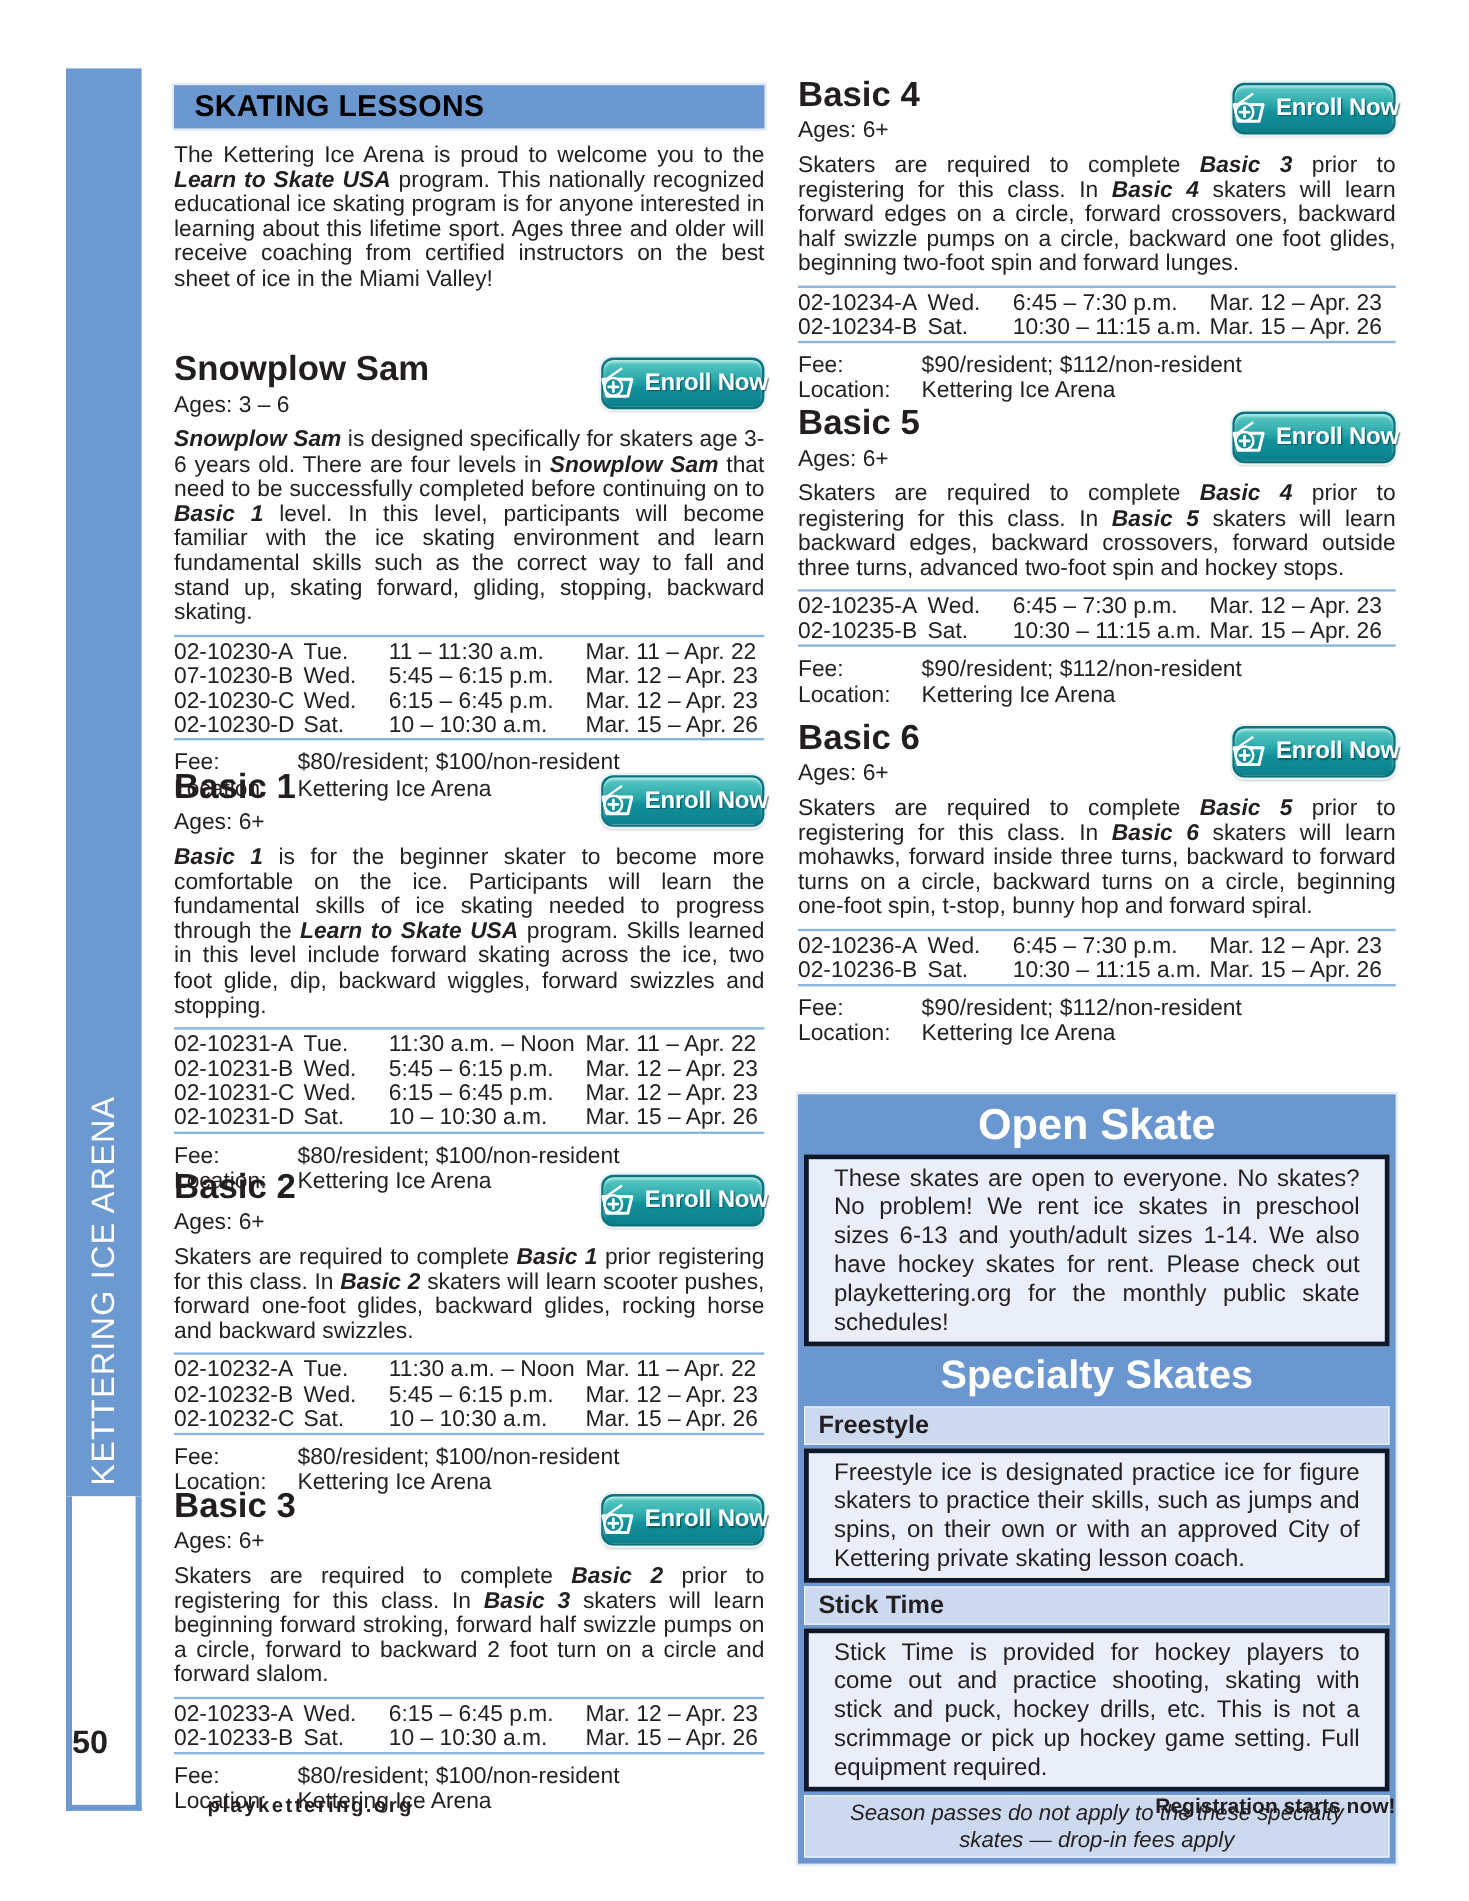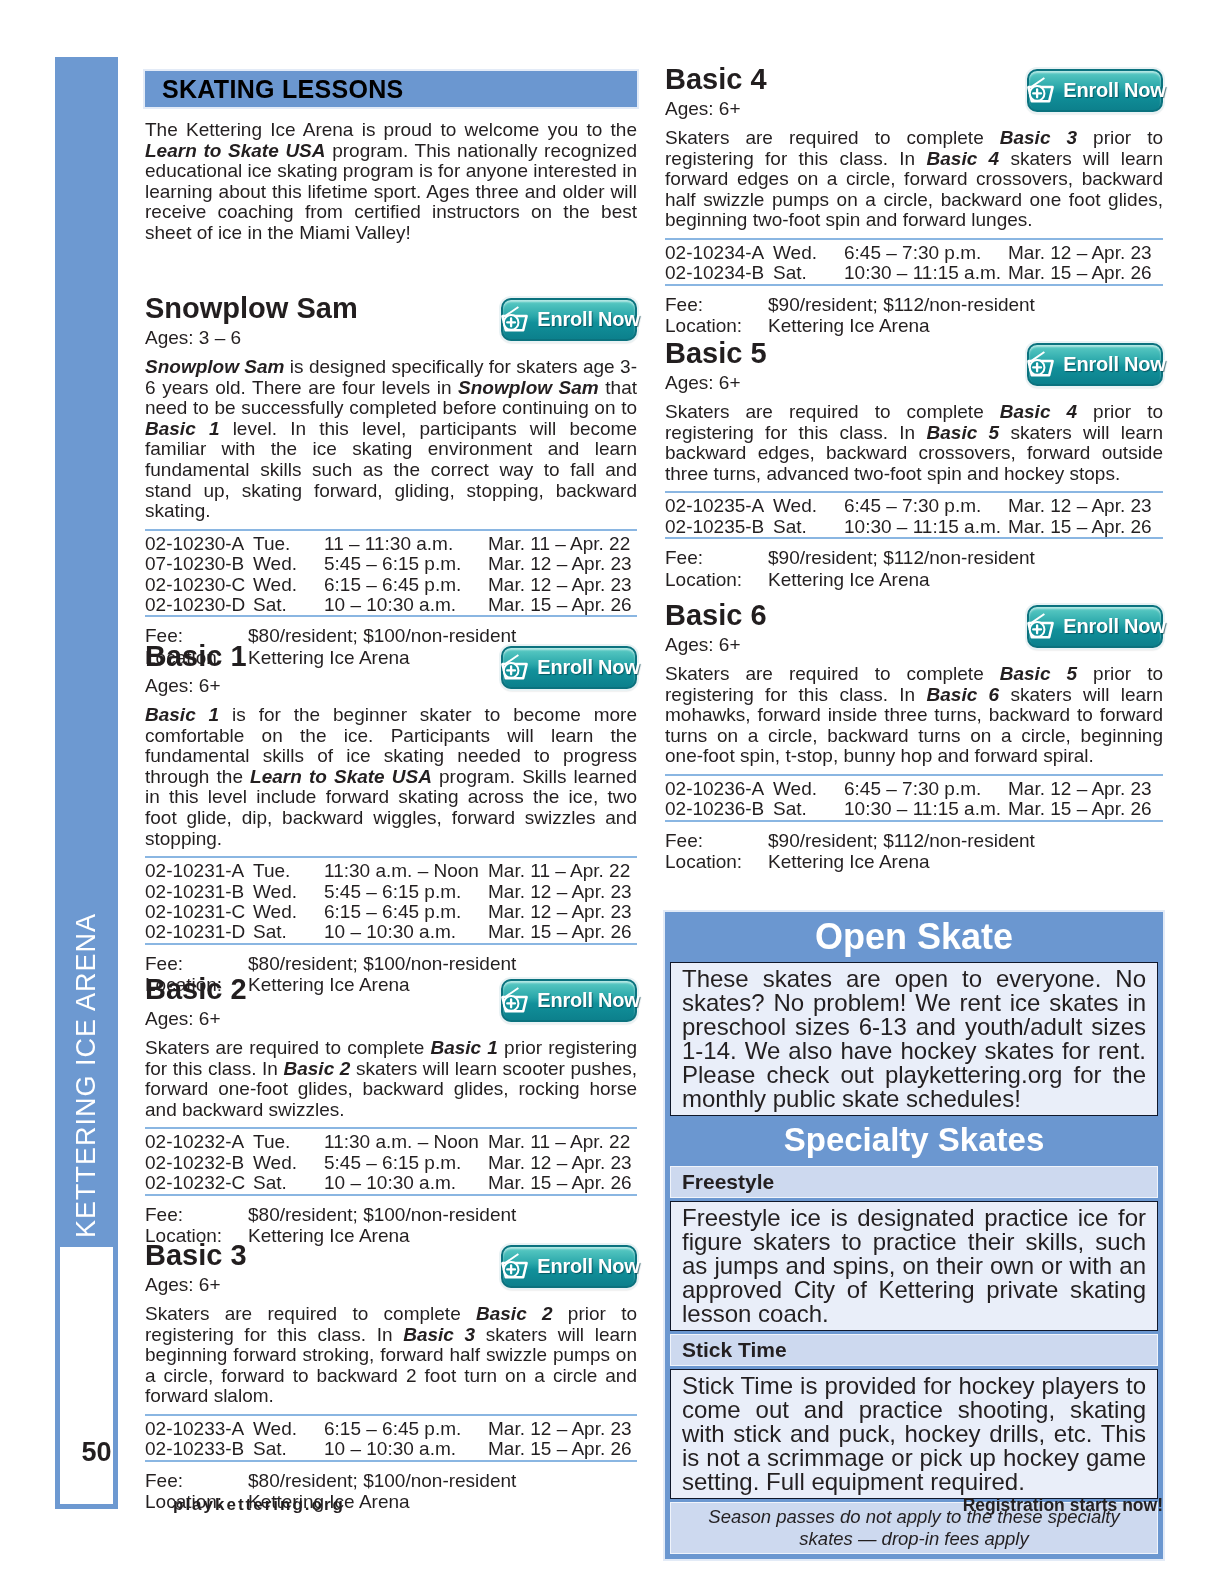"These skates are open to" .panel { border: 1px solid #0f172a -> 4px solid #0f172a; font-size: 24px -> 20px; padding: 4px 11px -> 4px 21px }
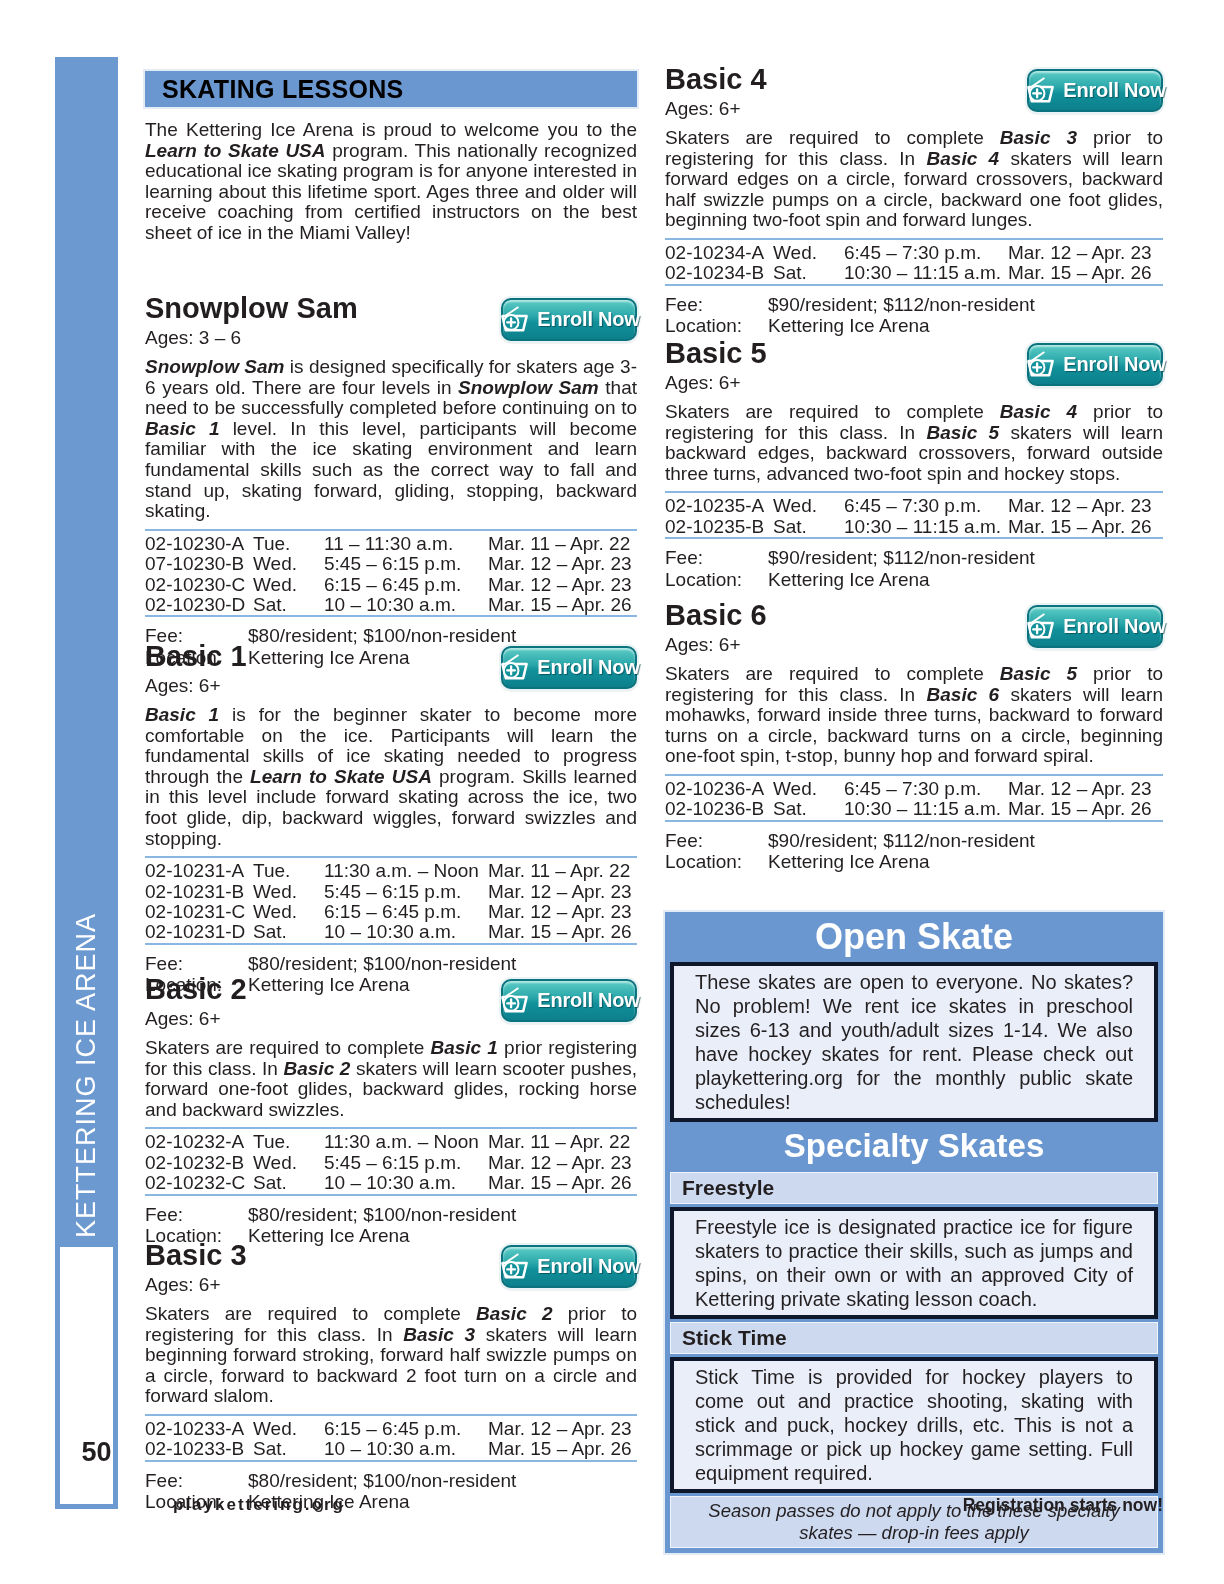"50" .pagenum { padding-left: 20px -> none; text-align: center -> left }
